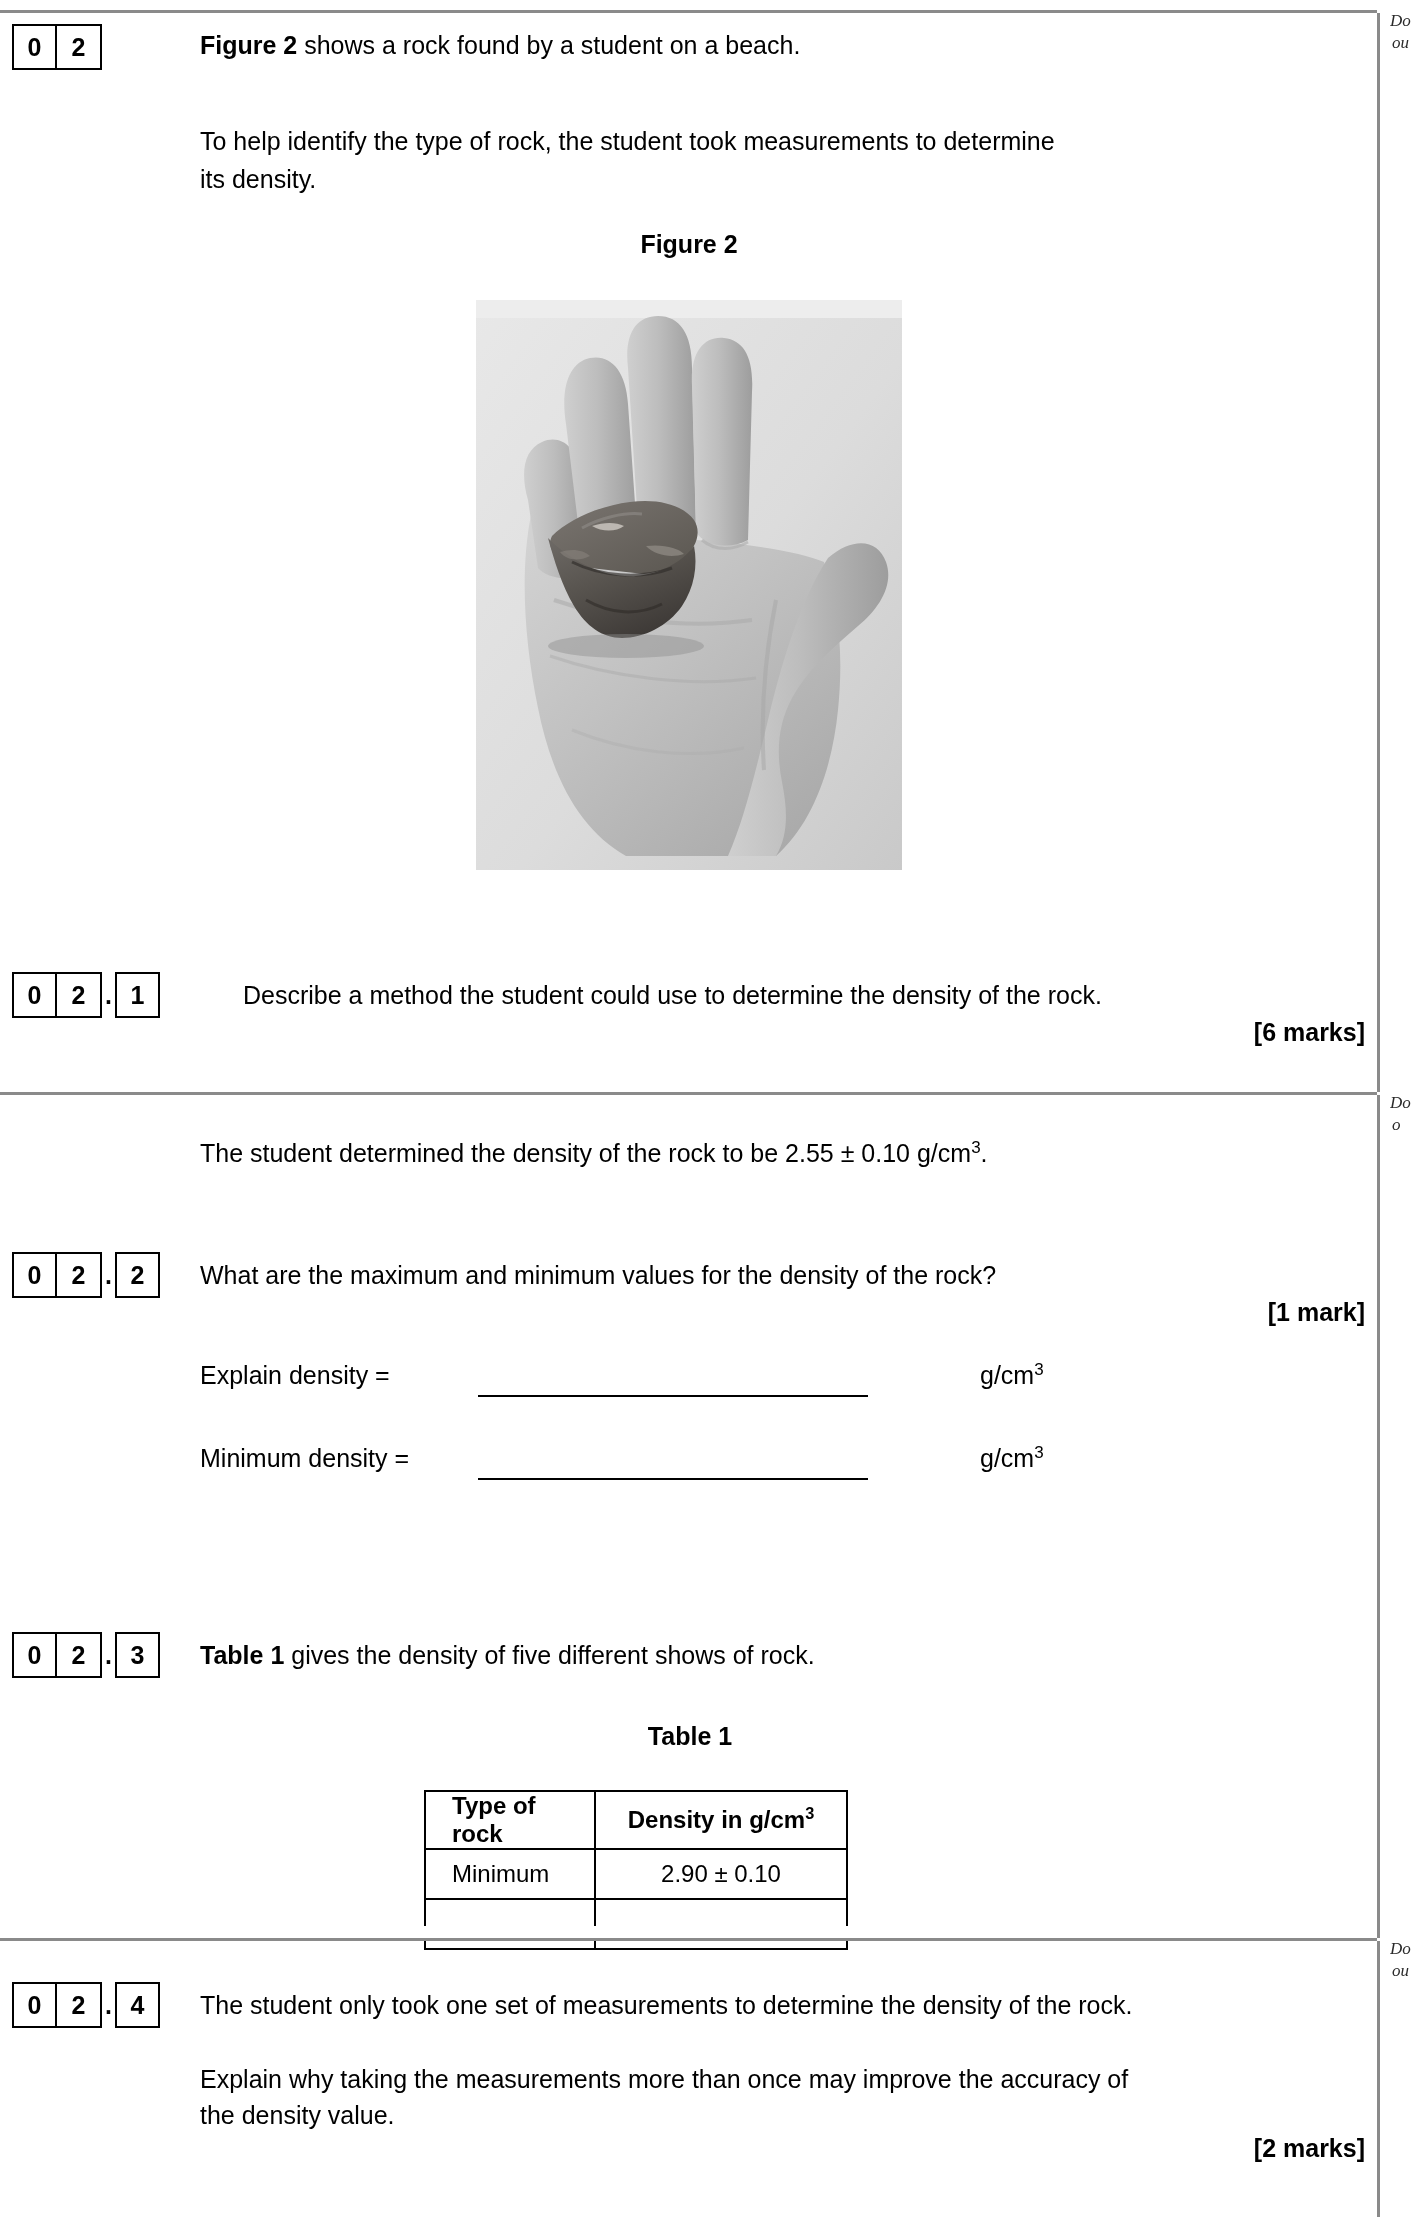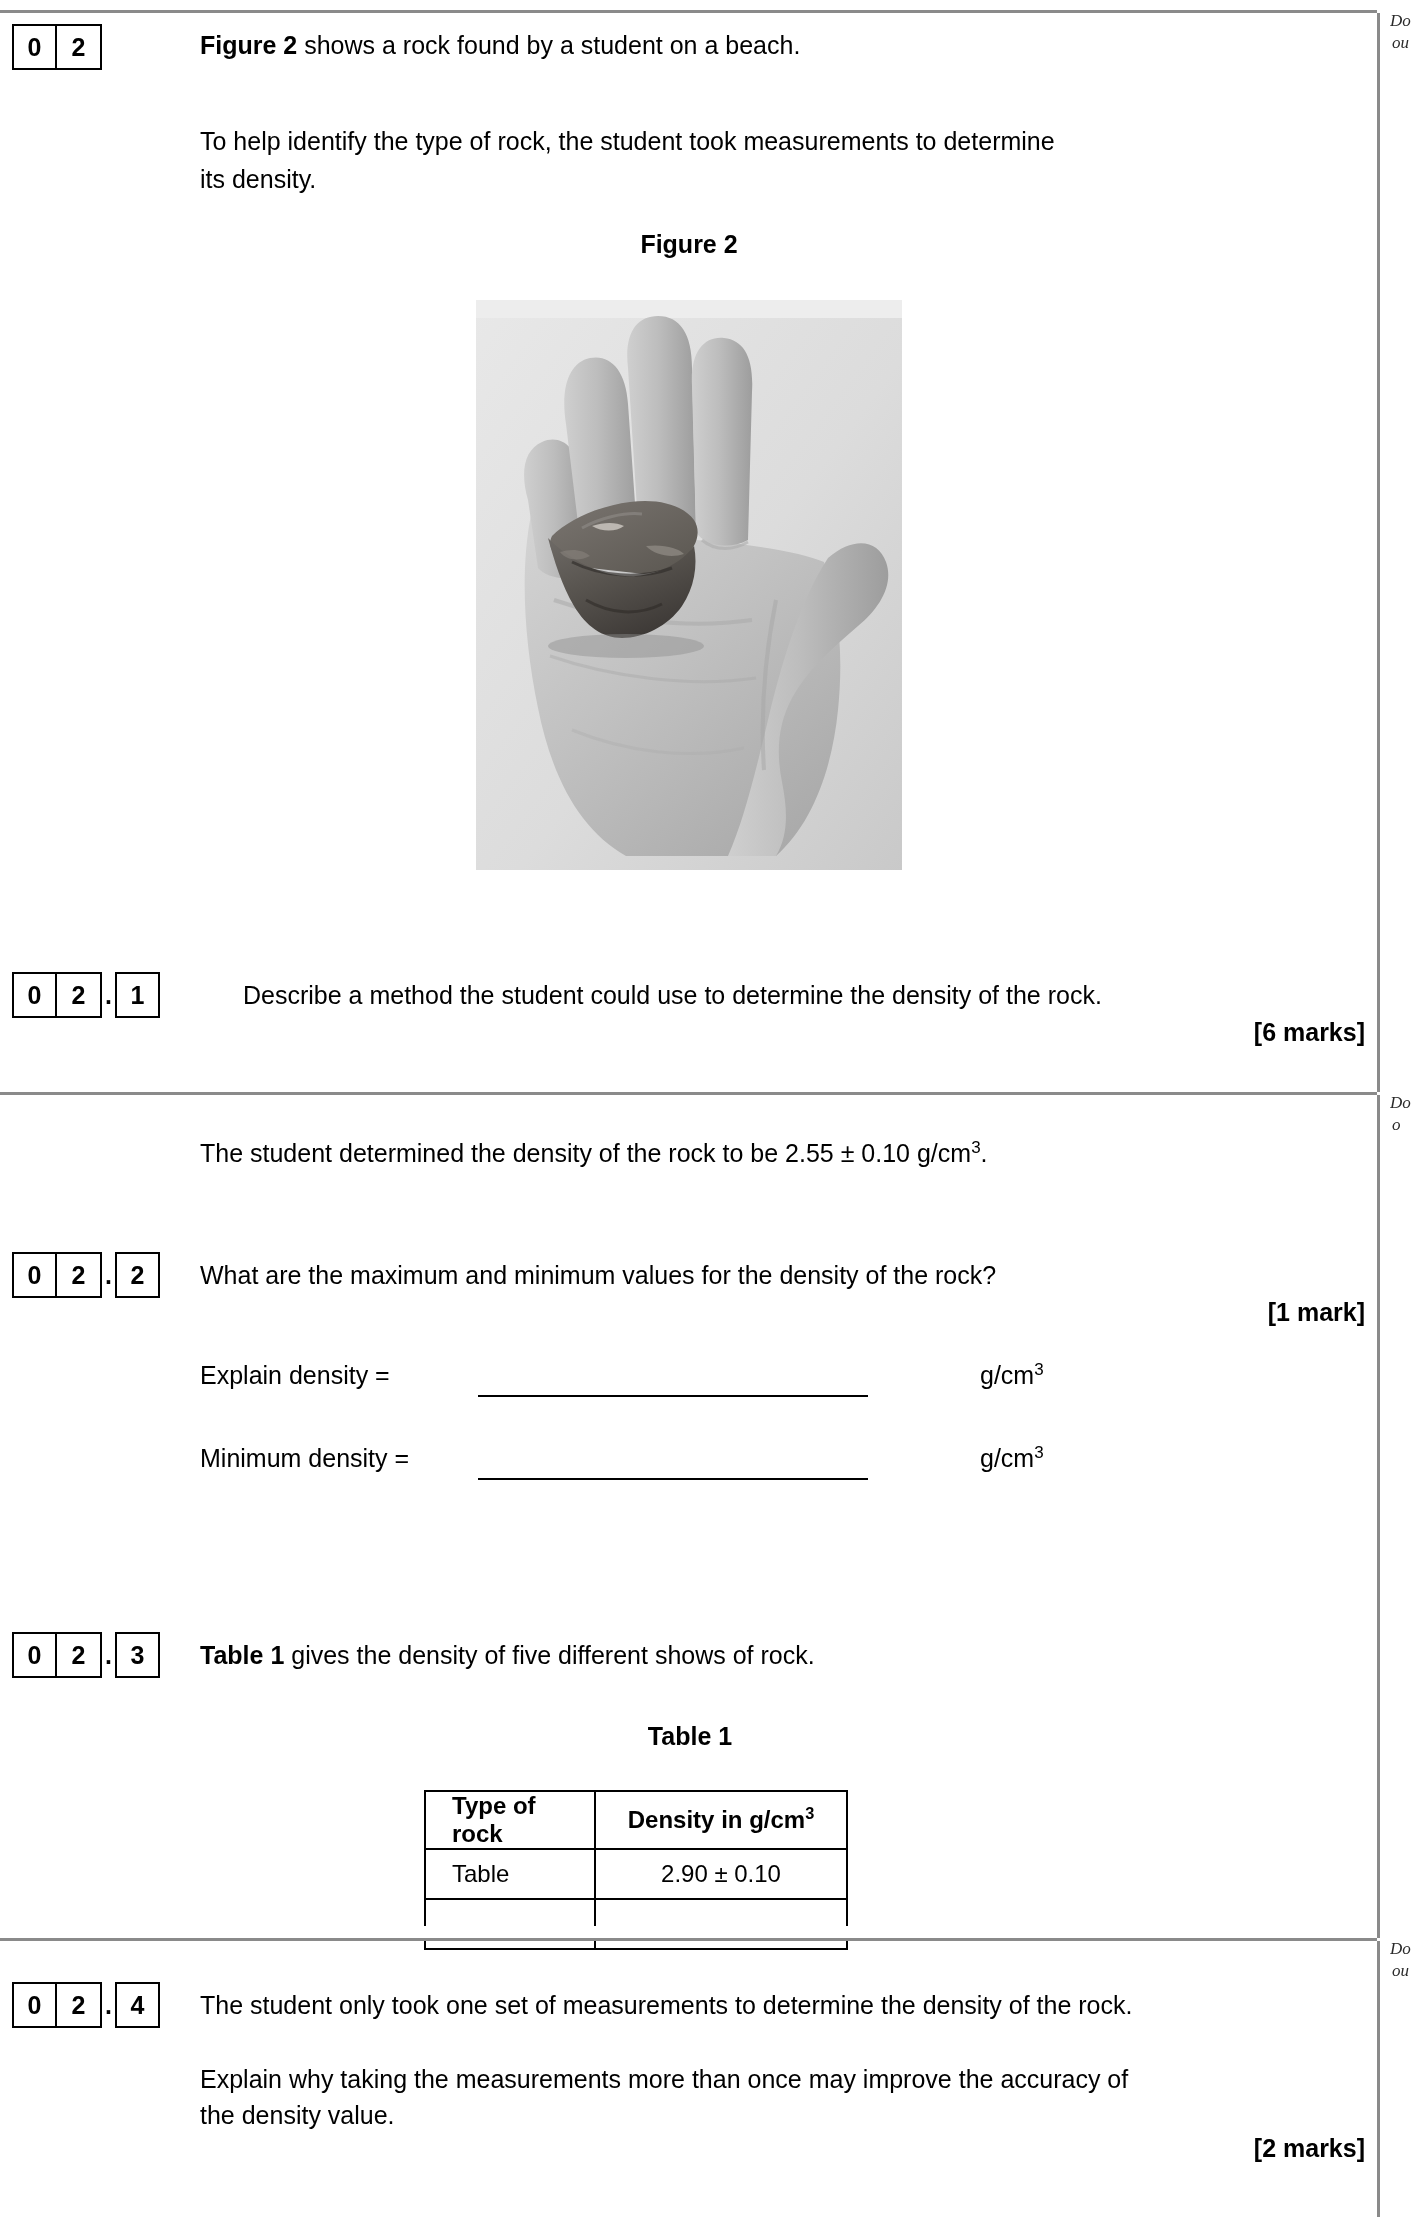"Table" td.col1 { text: Table -> Minimum }
